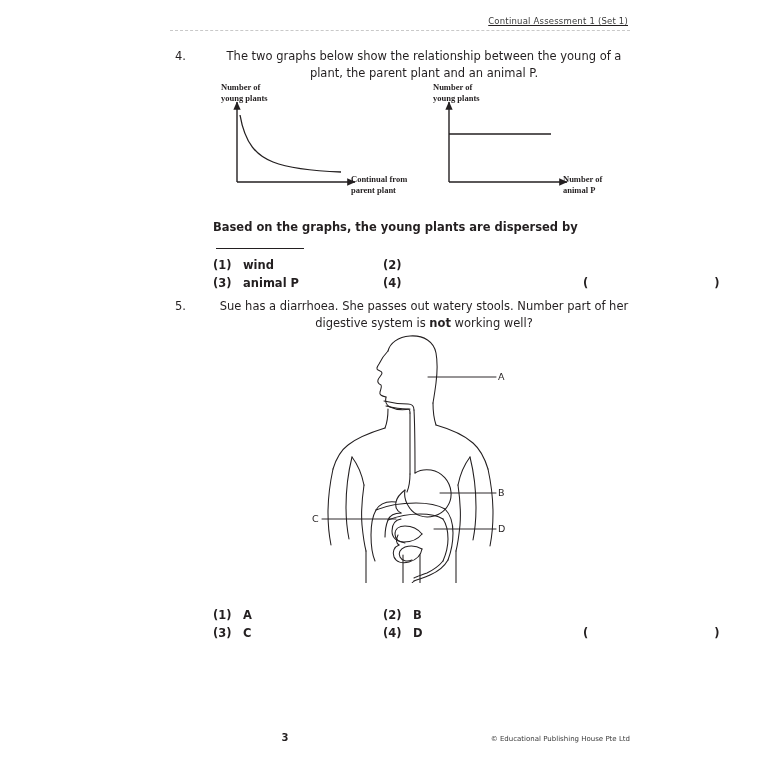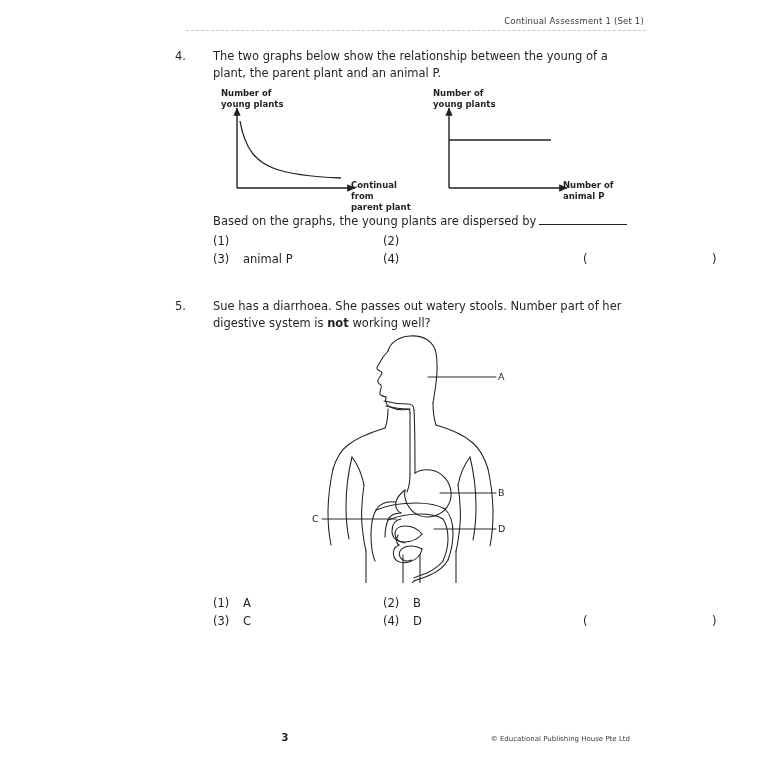"Continual Assessment 1 (Set 1)" .page-header { left: 186px -> 170px; text-decoration: none -> underline }
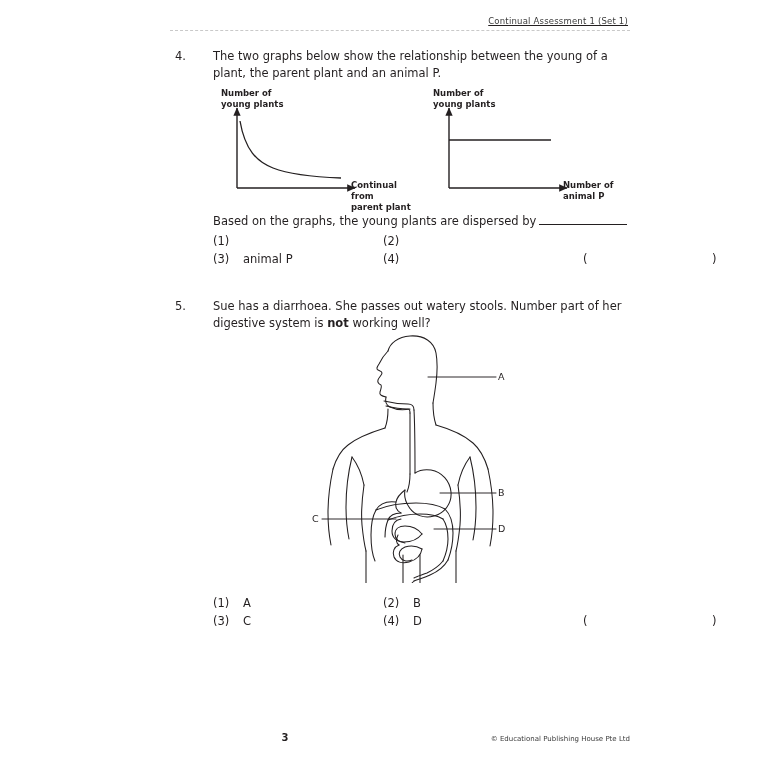"The two graphs below show" .q-text { text-align: none -> center }
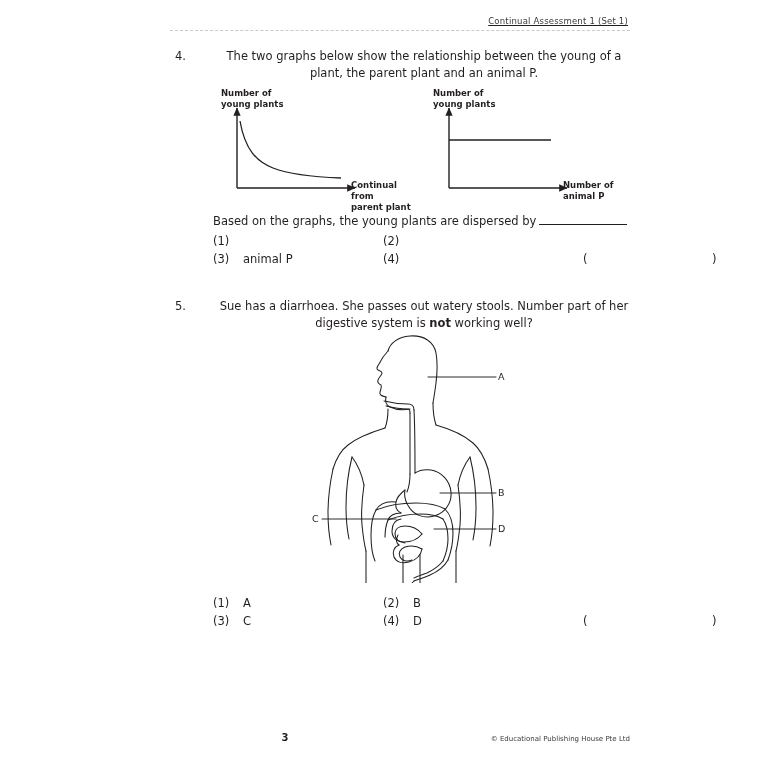"Number of" .graphs { font-family: none -> Liberation Serif, serif; margin-top: 6px -> 0 }
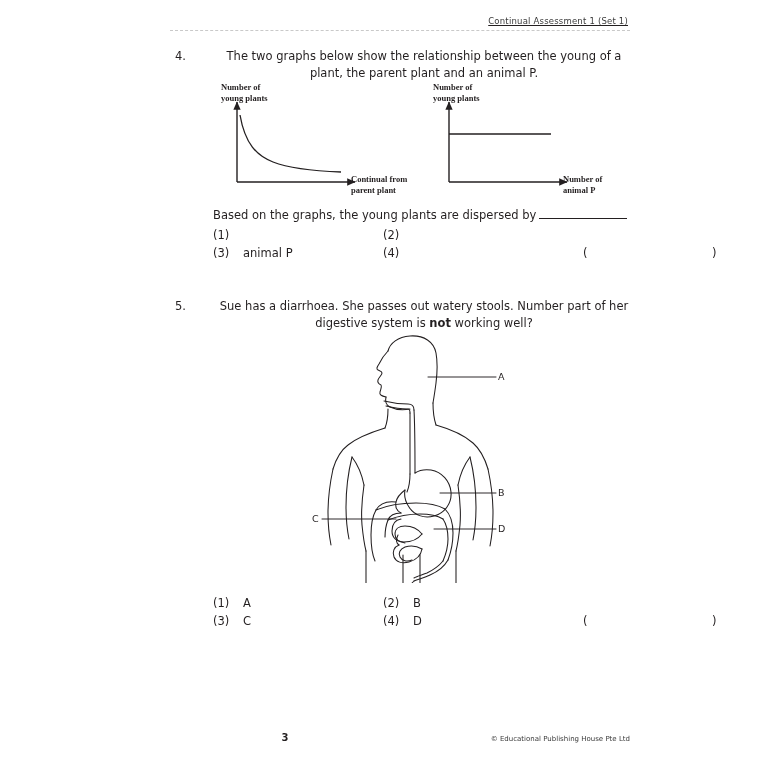"Based on the graphs, the" .options { font-weight: none -> bold; margin-top: 4px -> 16px }
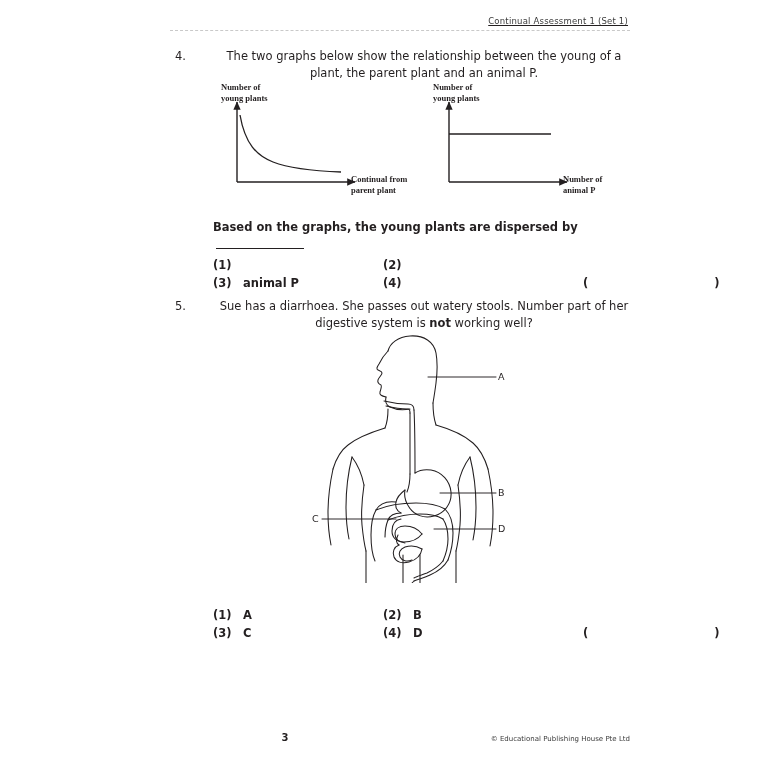"wind" span.opt-val { html: none -> <span>wind</span> }
